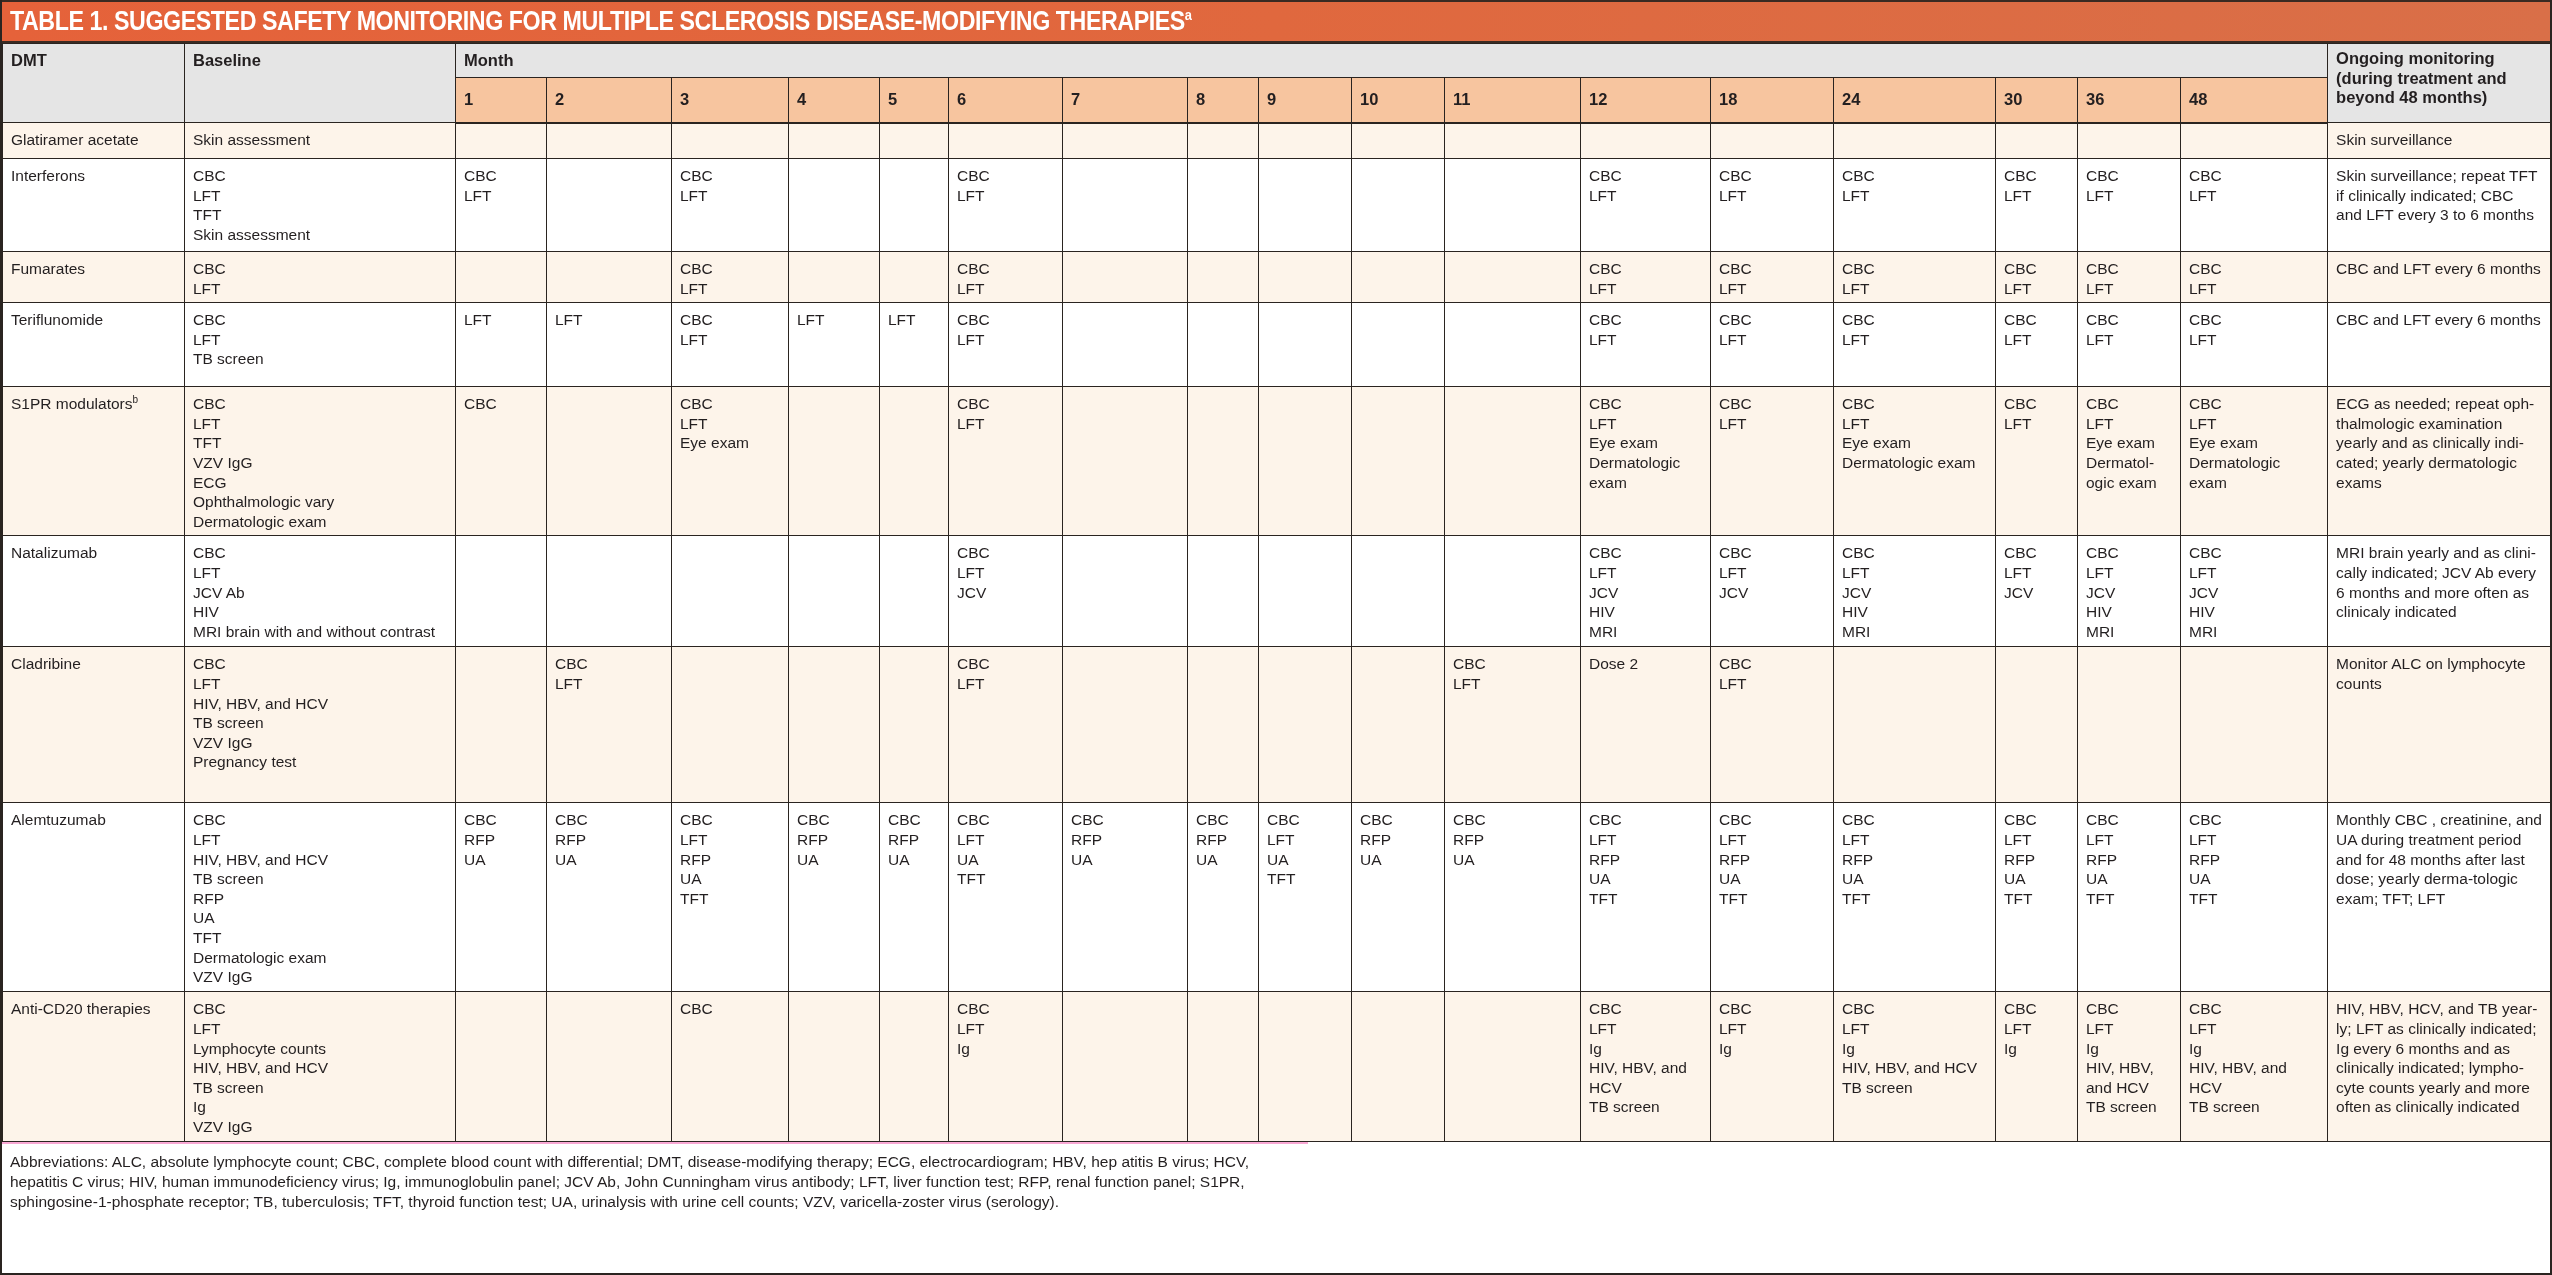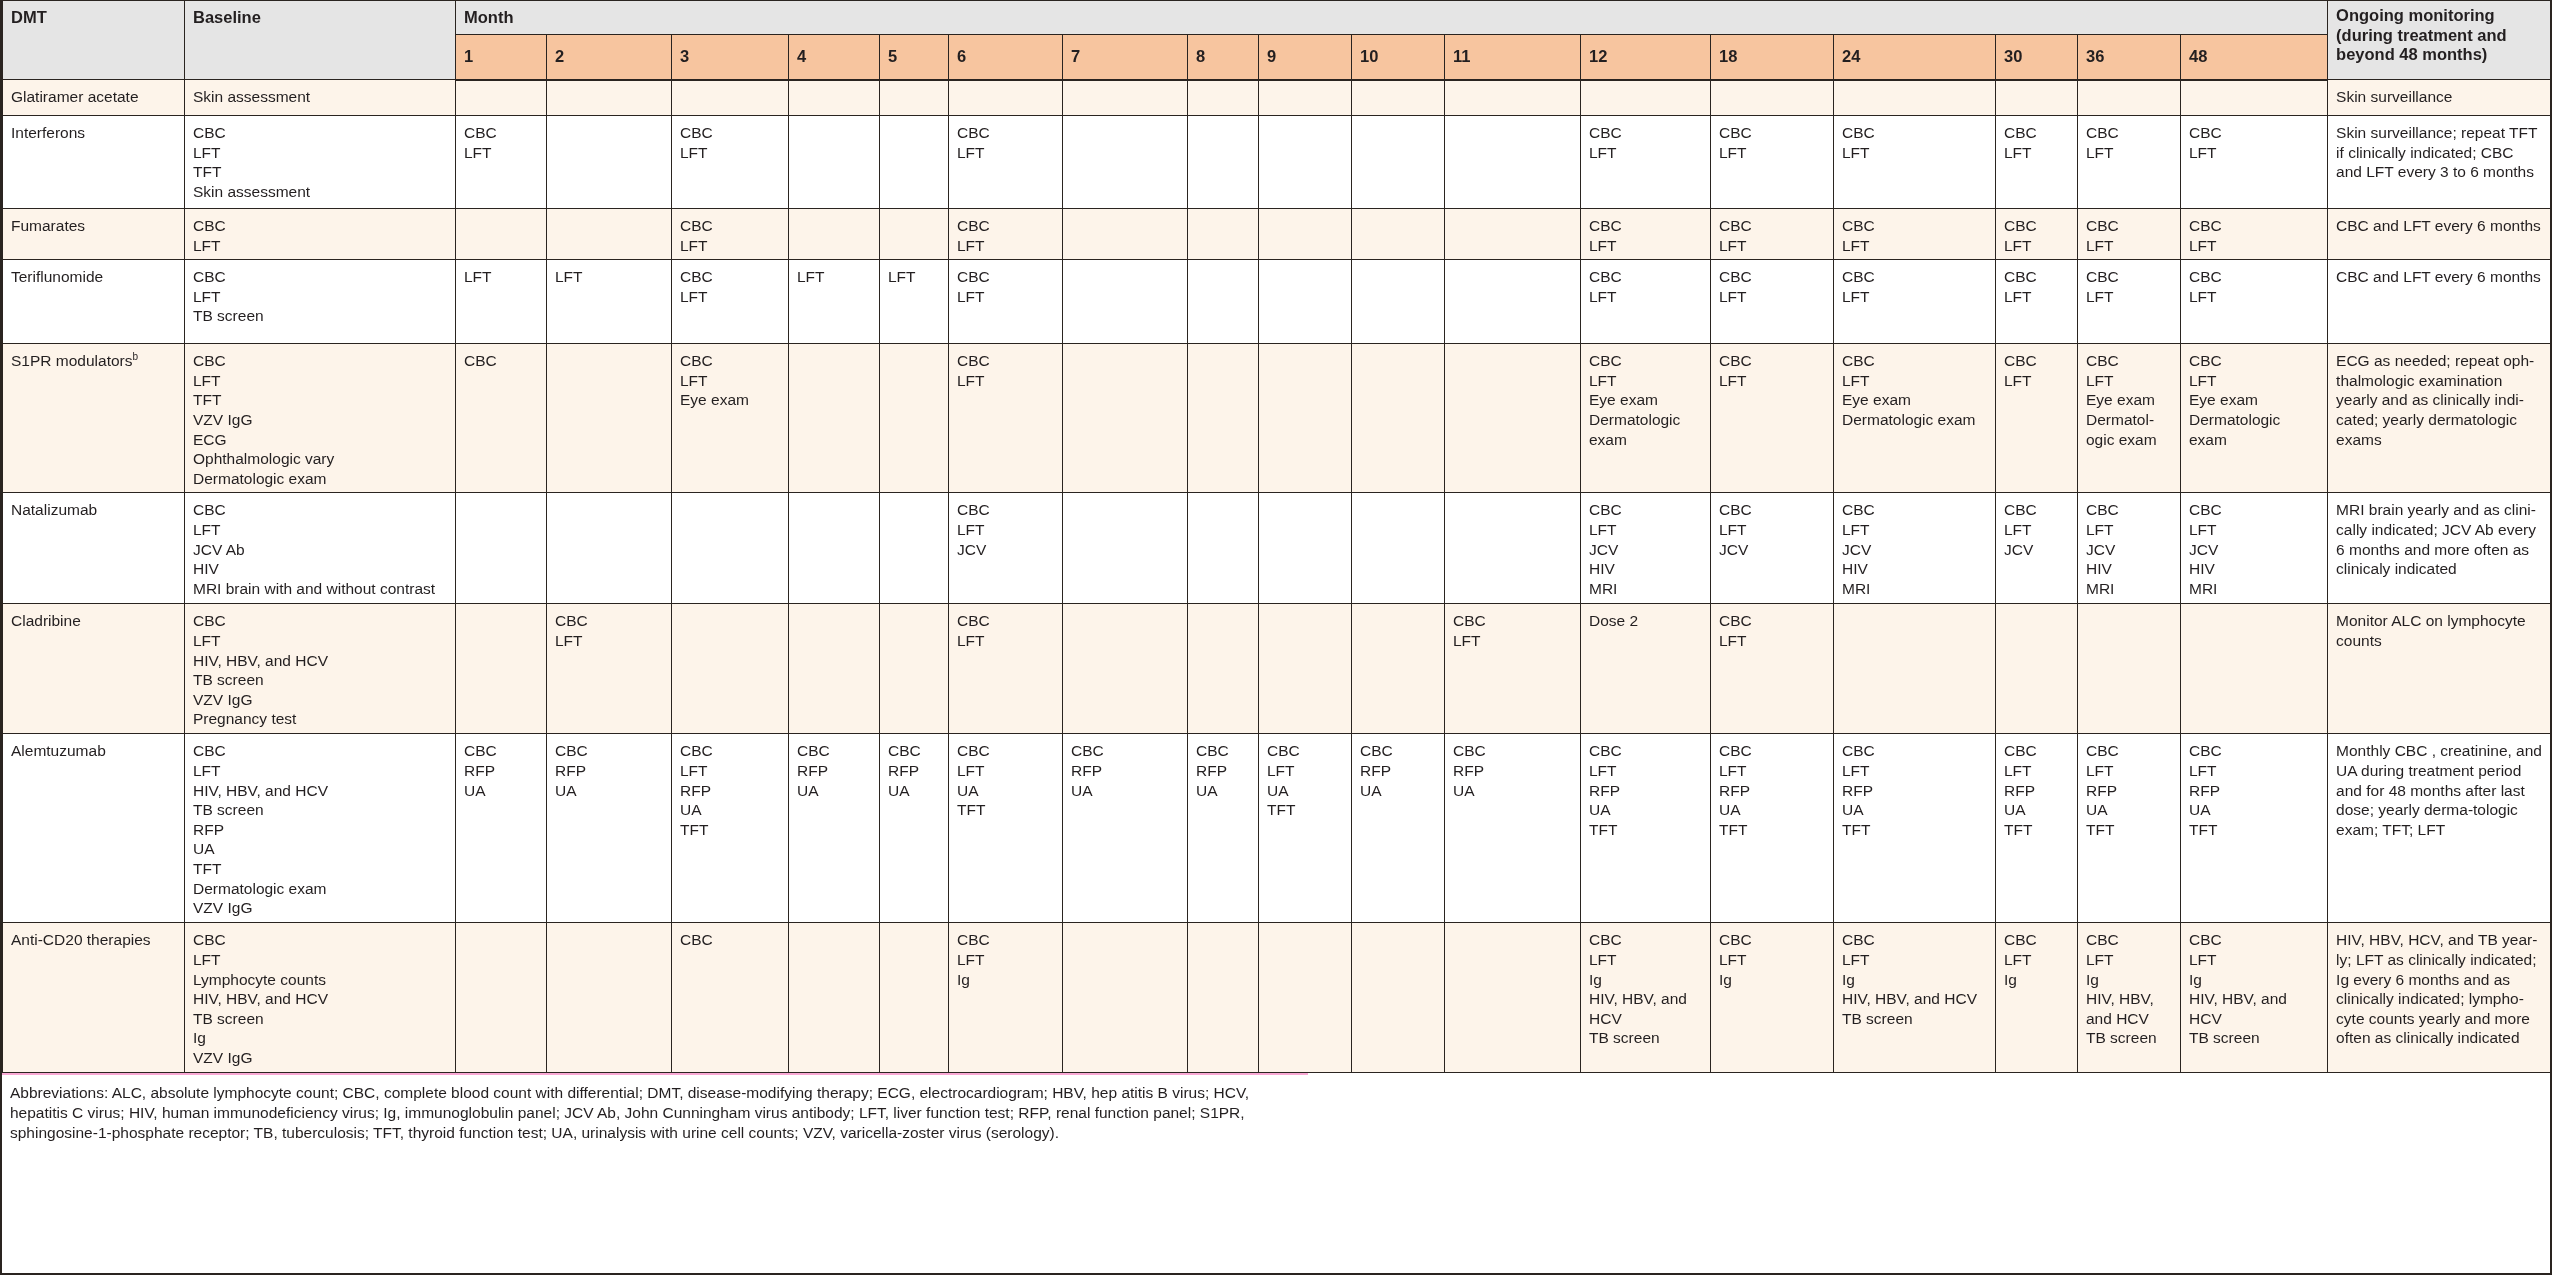"TABLE 1. SUGGESTED SAFETY MONITORING" div.title-bar { html: none -> <div> <span><span>TABLE 1. SUGGESTED SAFETY MONITORING FOR MULTIPLE SCLEROSIS DISEASE-MODIFYING THERAPIES</span><sup>a</sup></span> </div> }
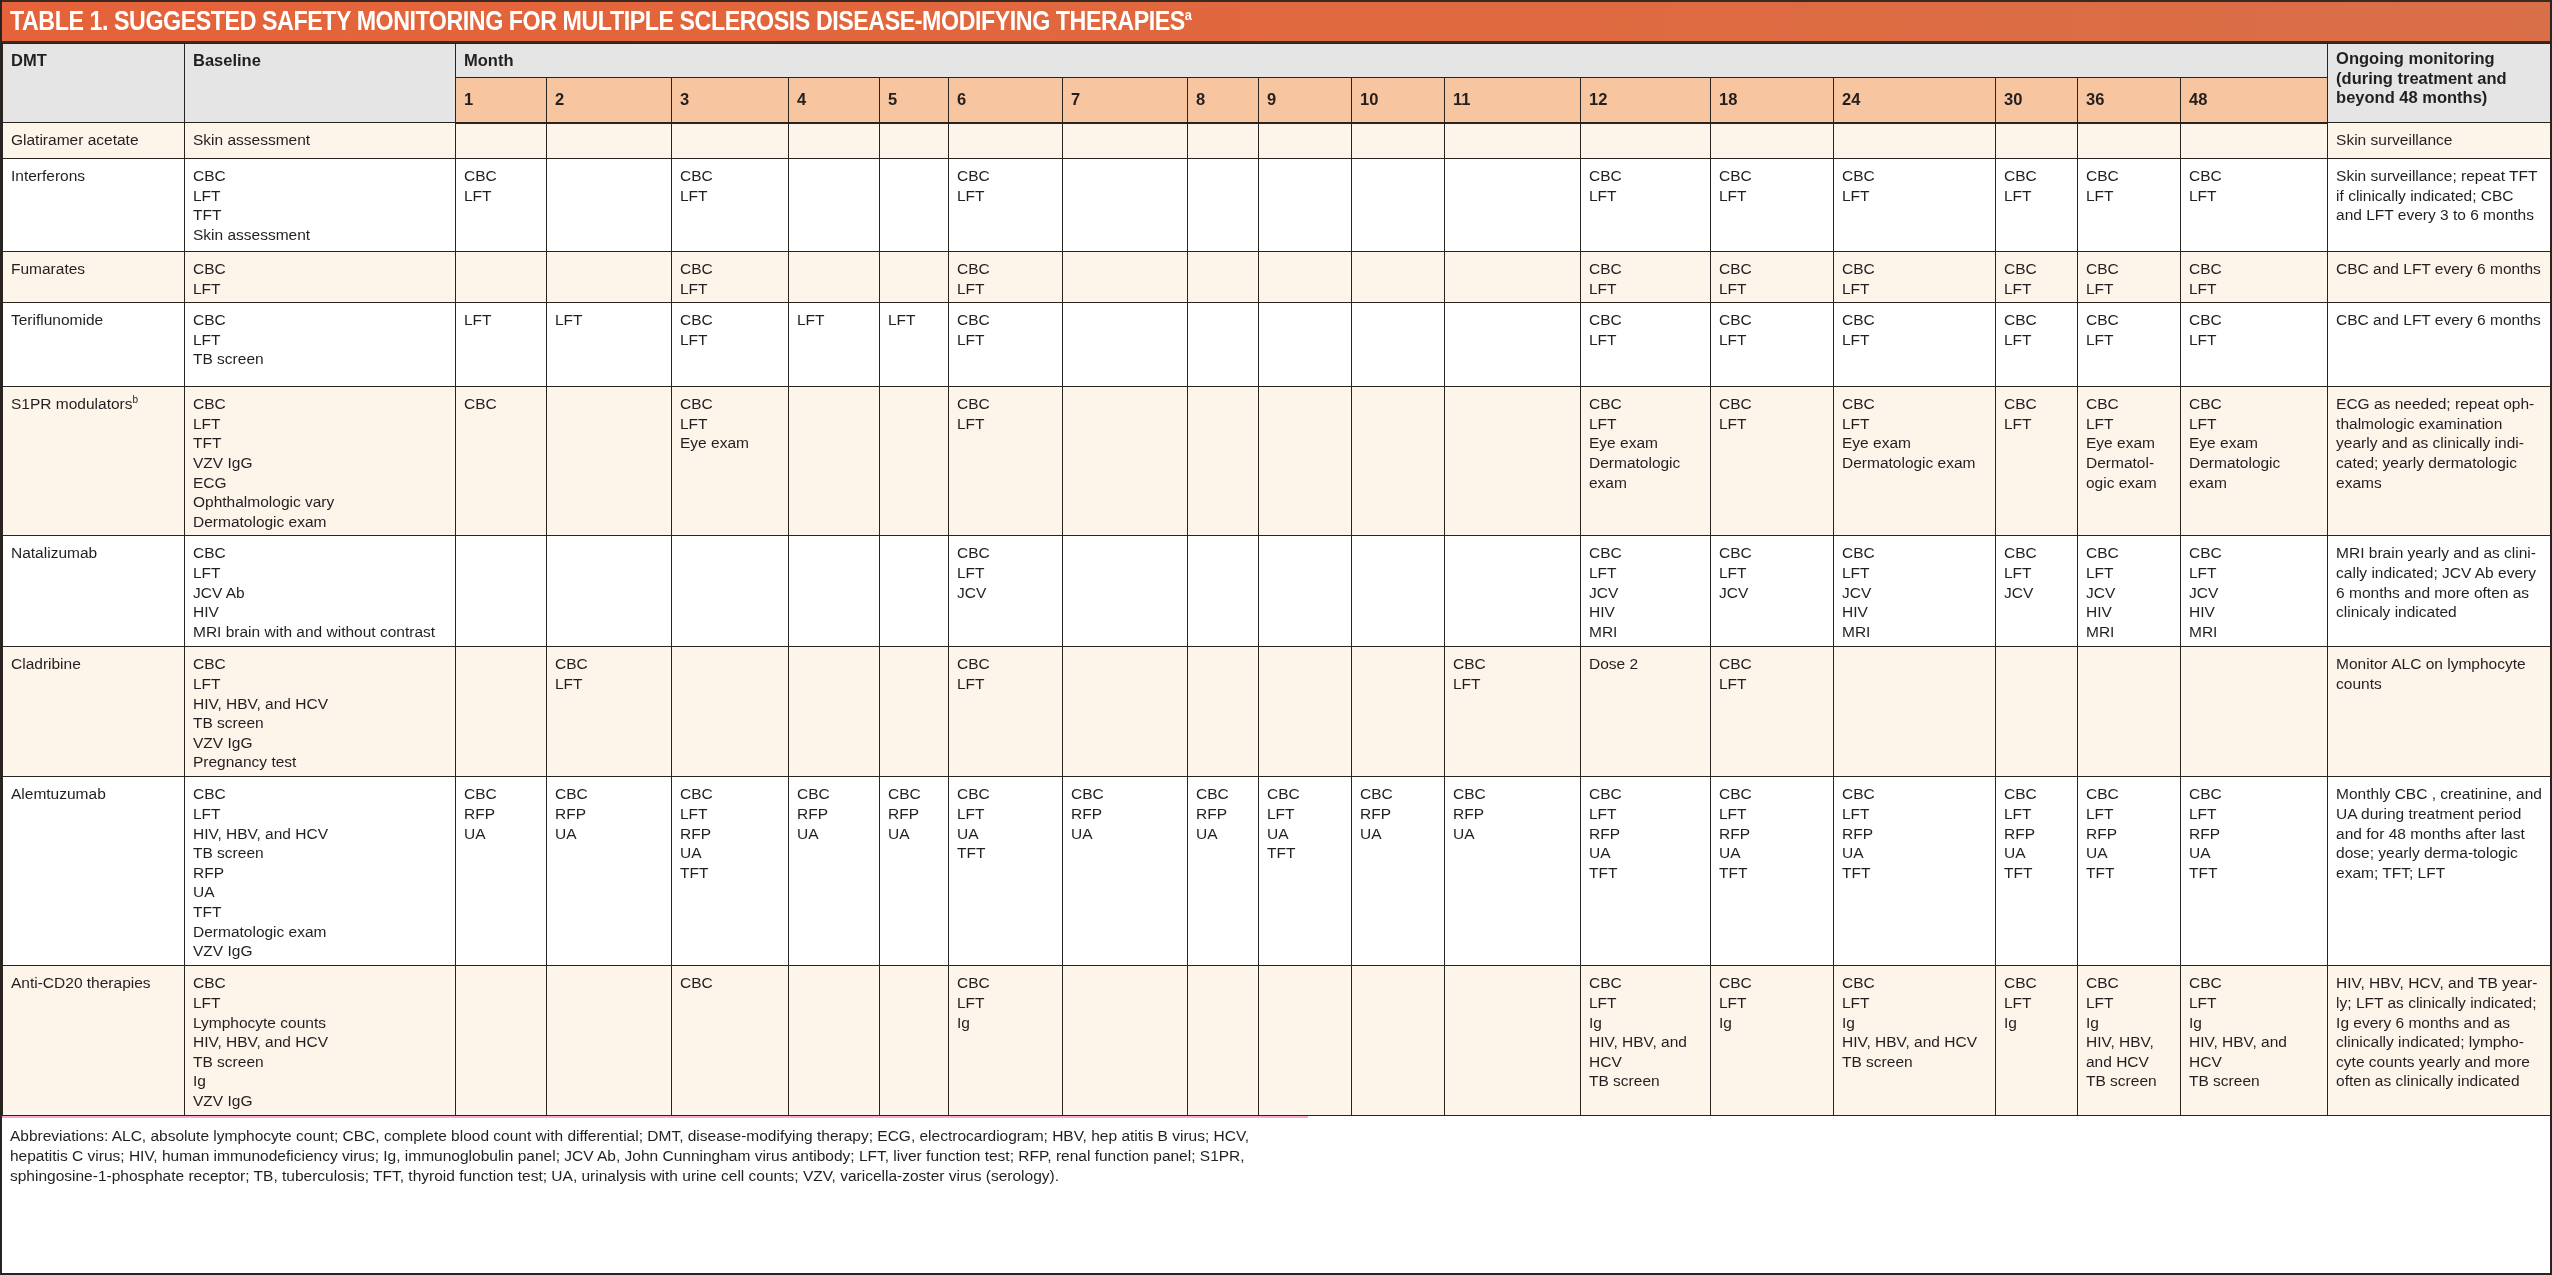"Cladribine" tr.row { height: 130px -> 156px }
